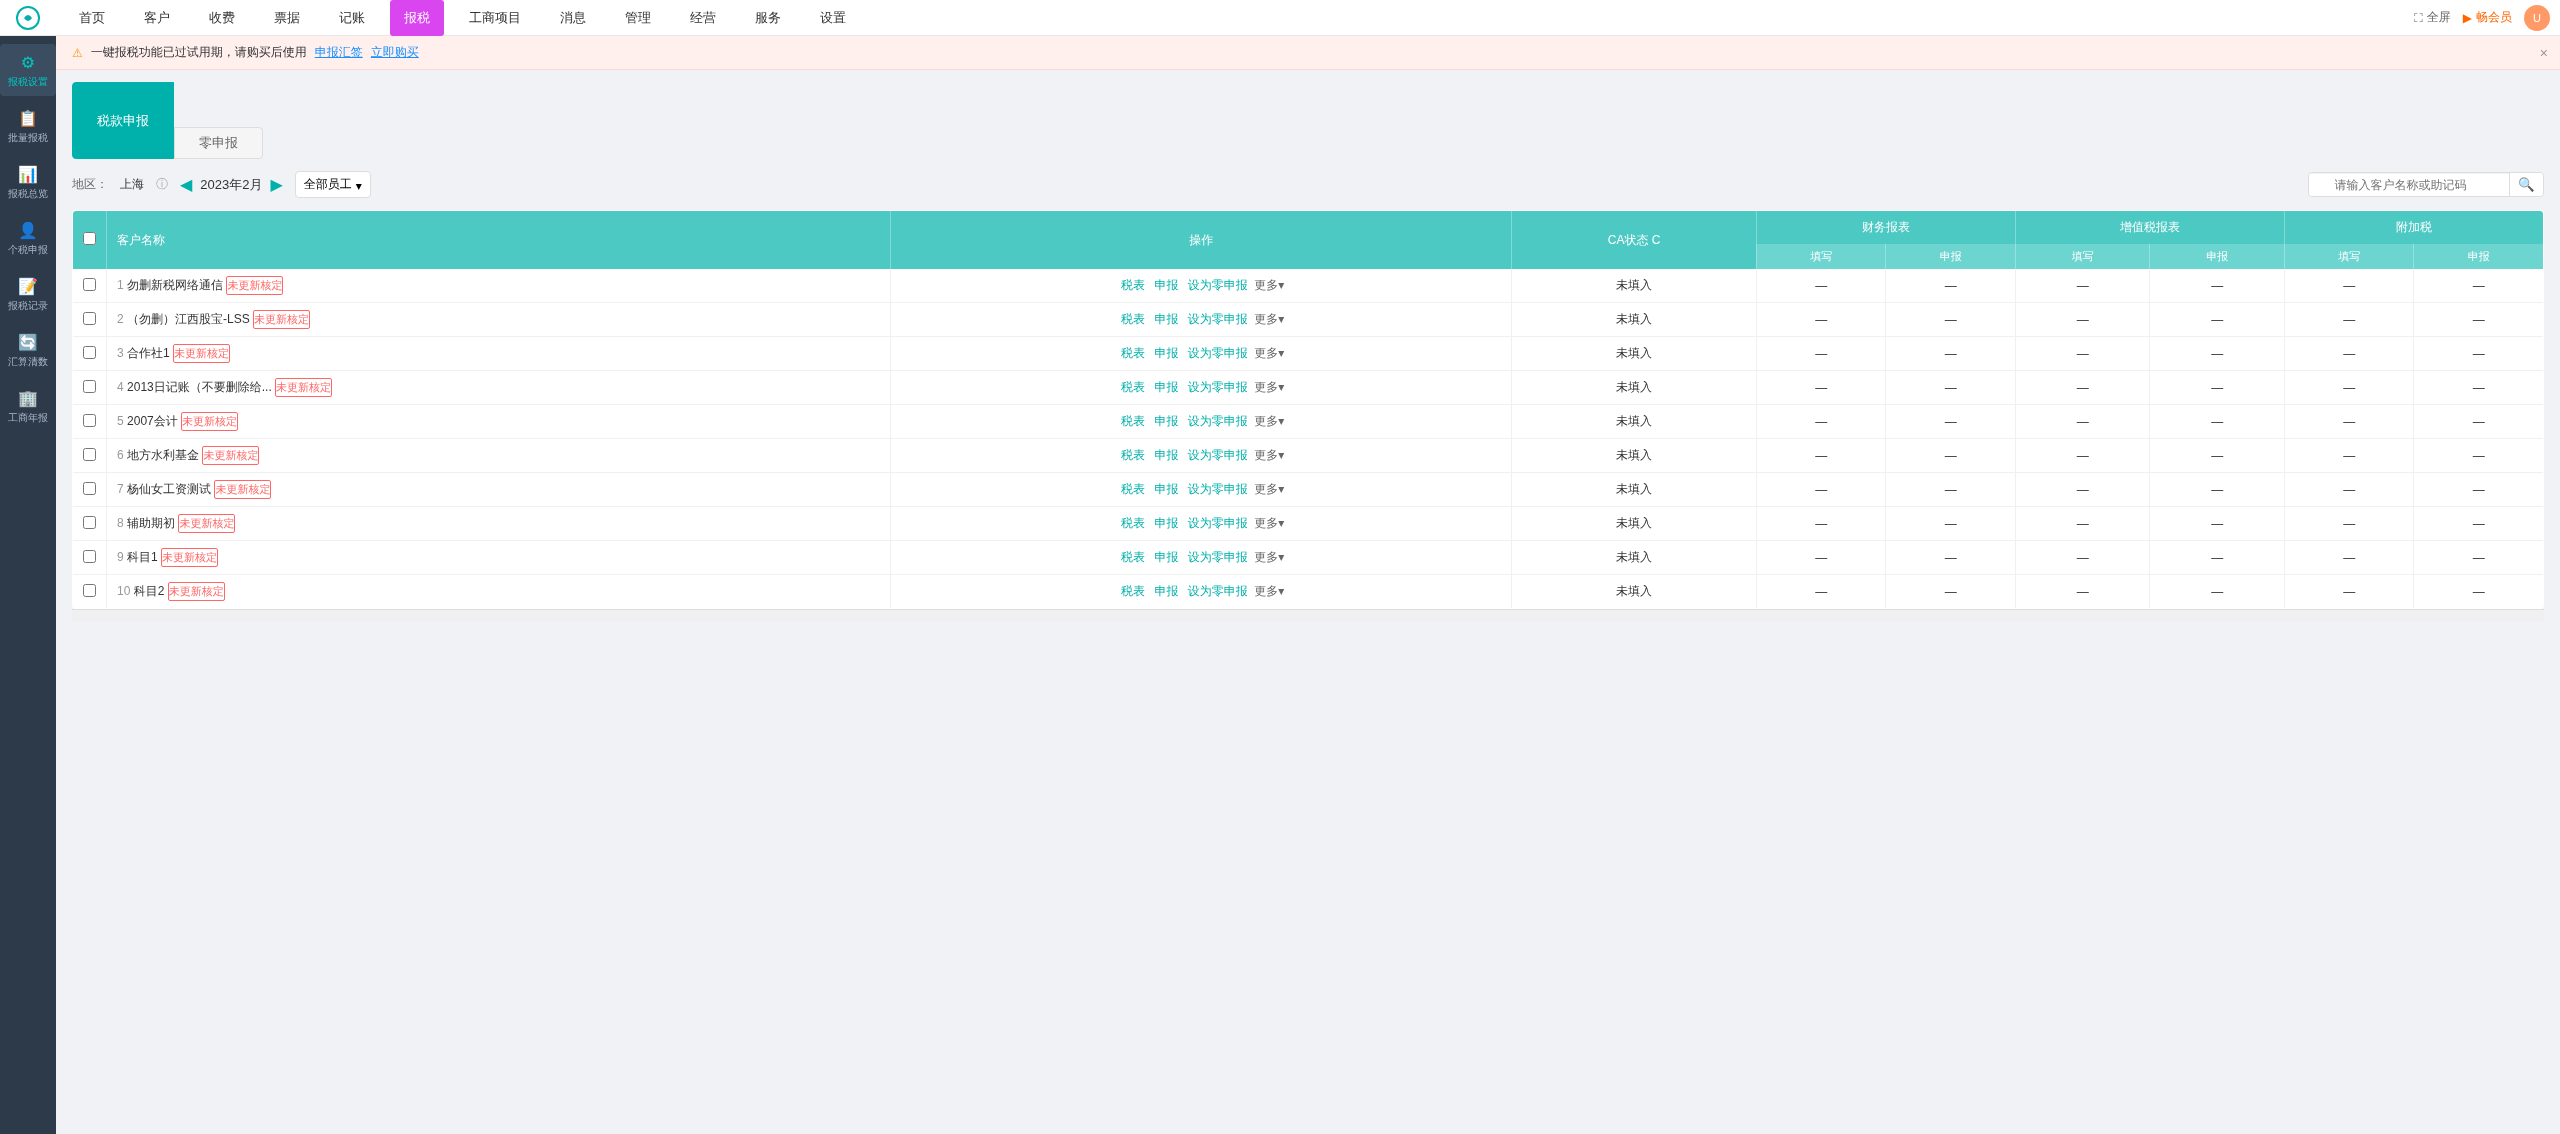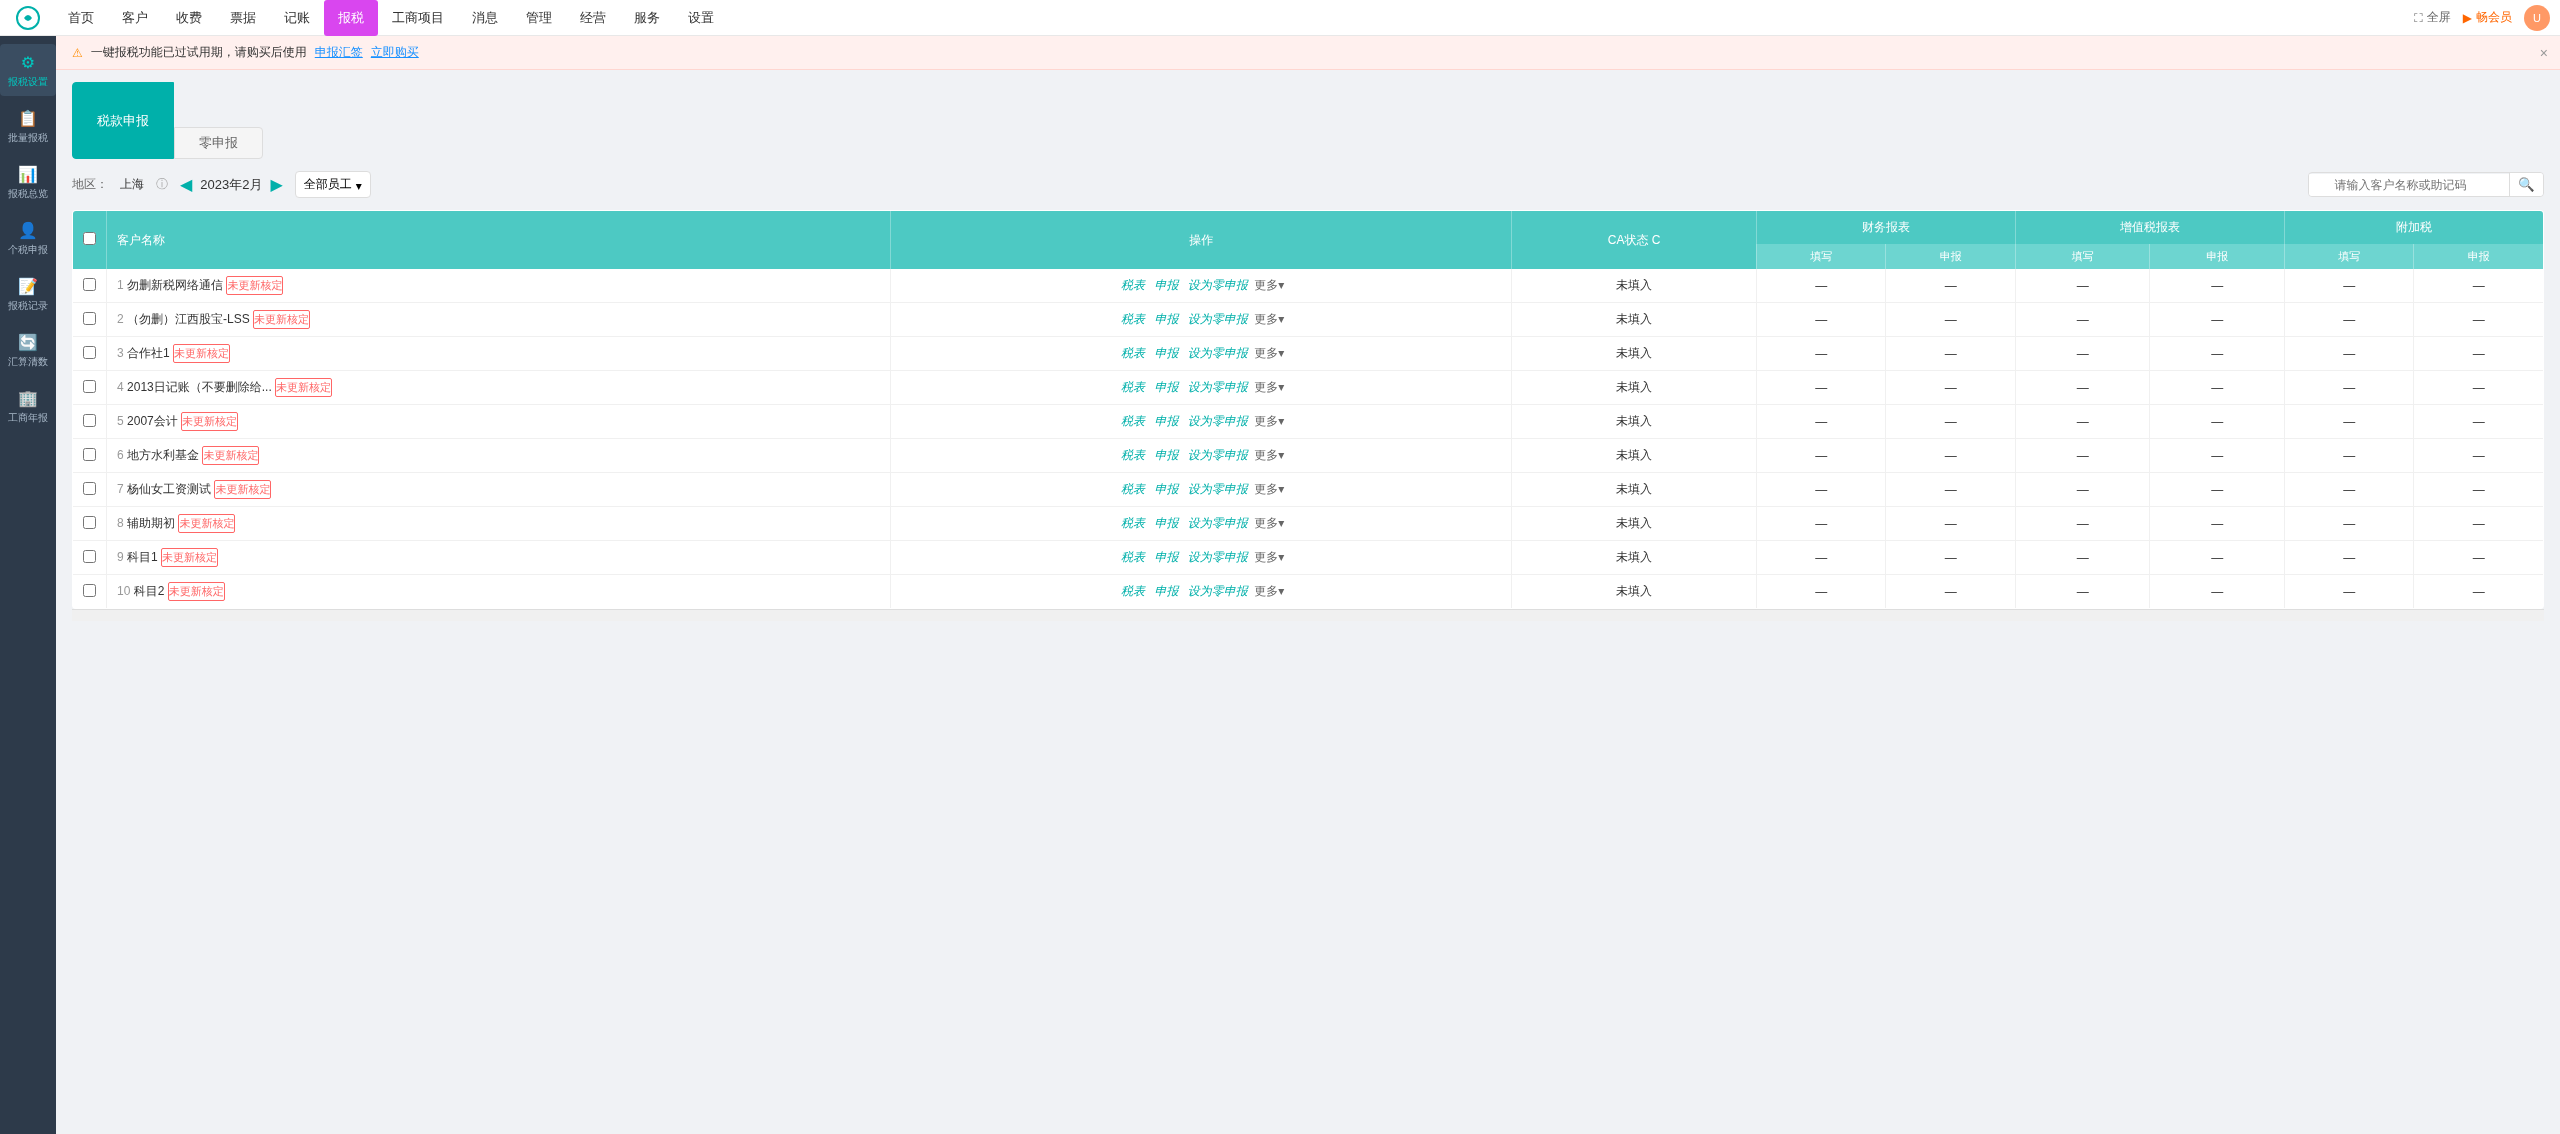"首页" .top-nav { gap: none -> 11px }
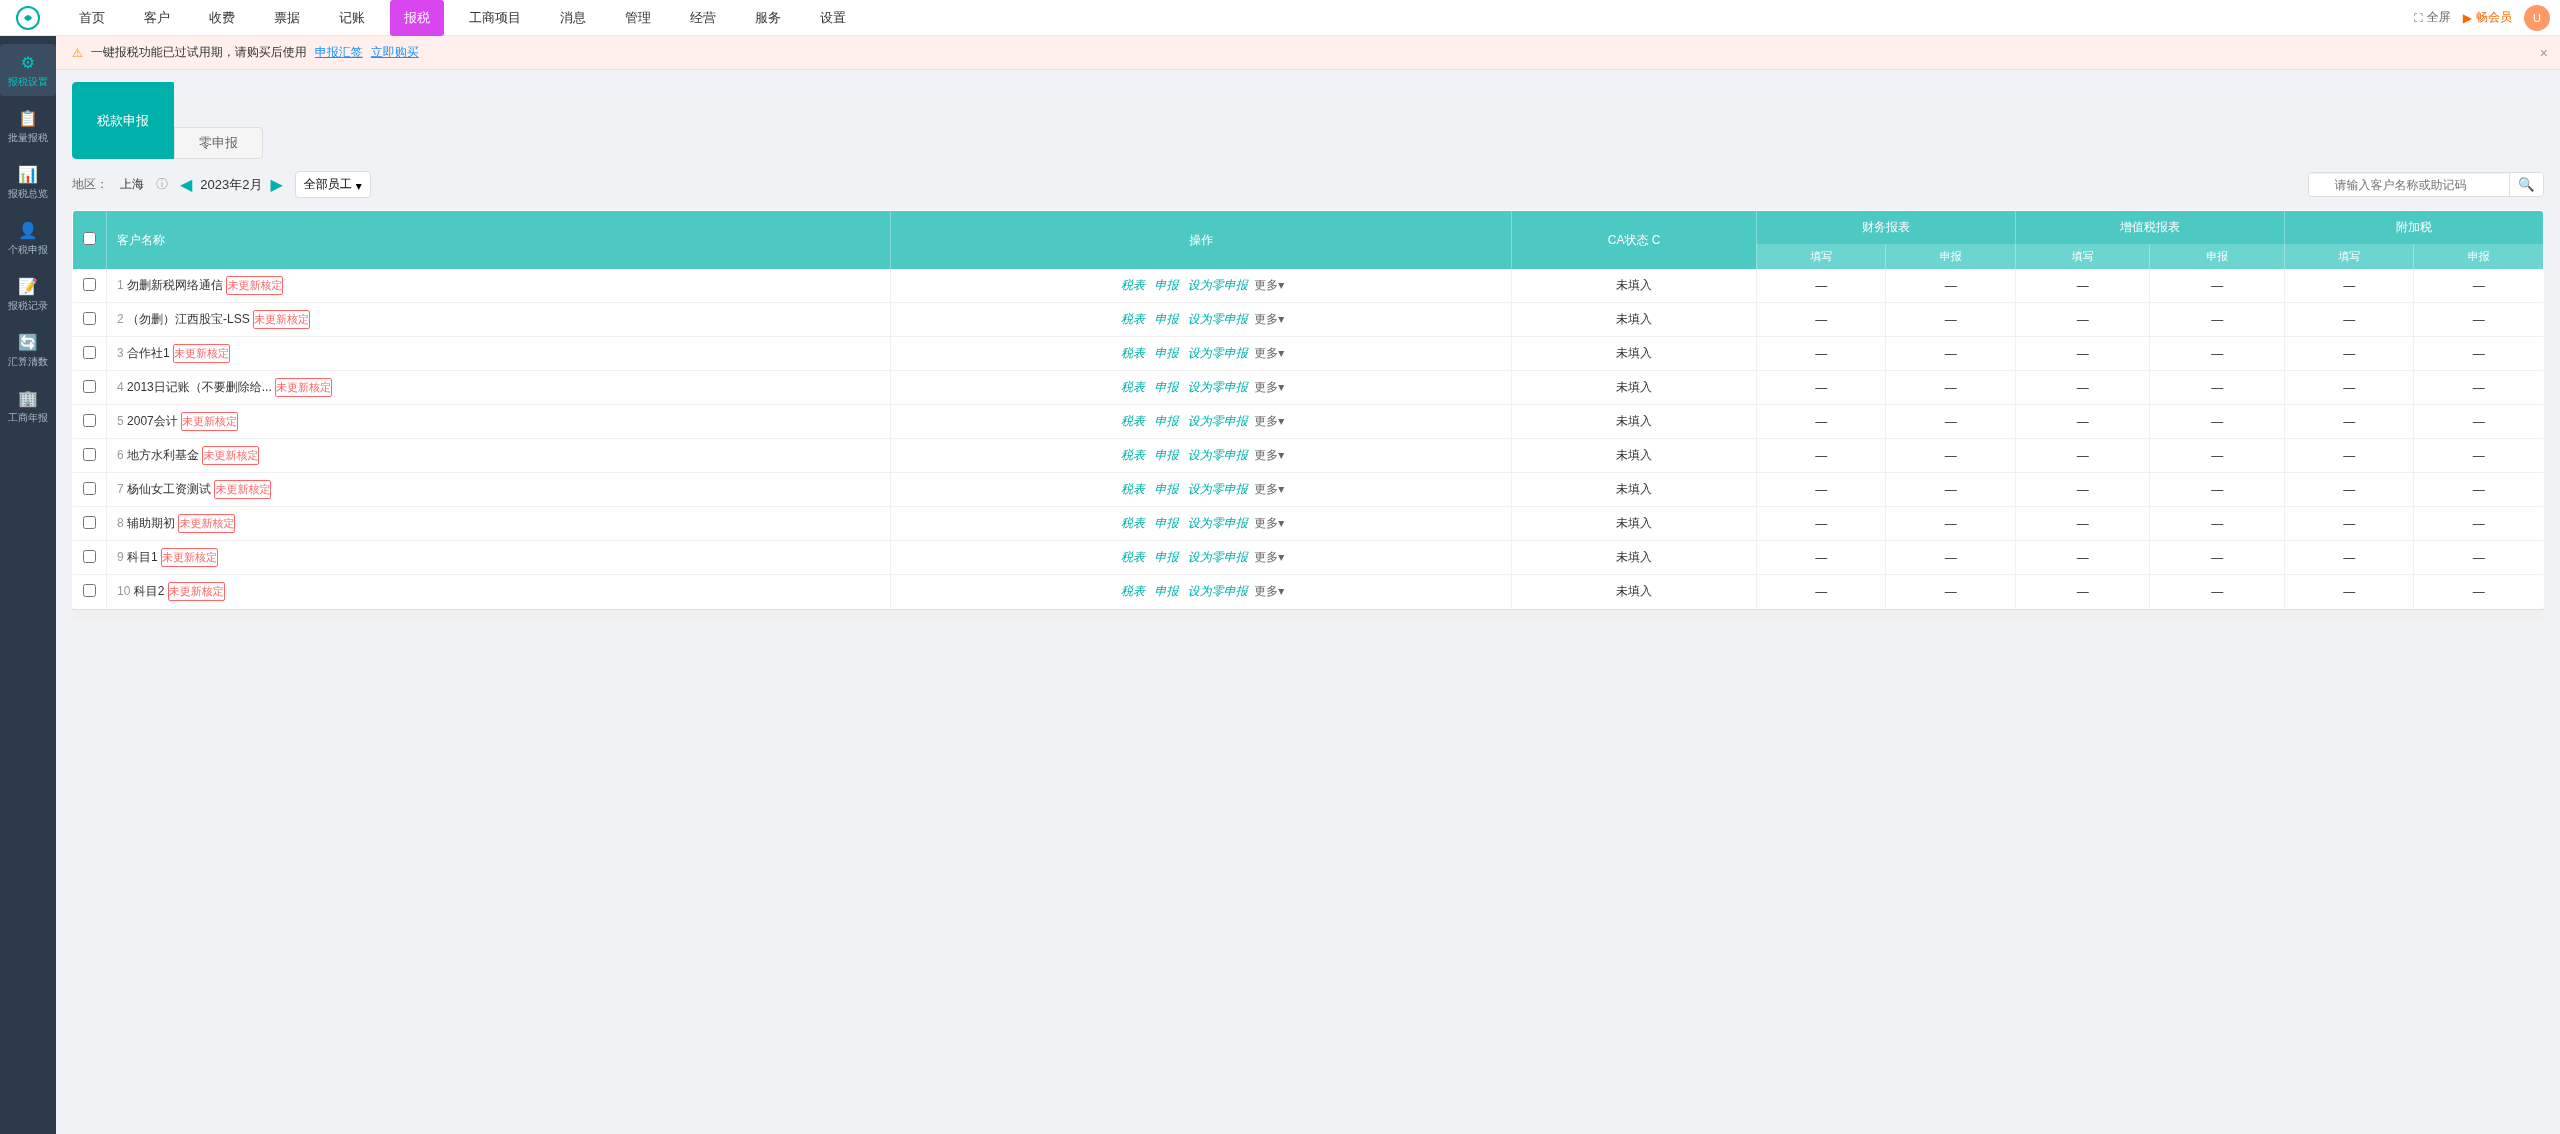"税表" .op-link { font-style: italic -> none }
